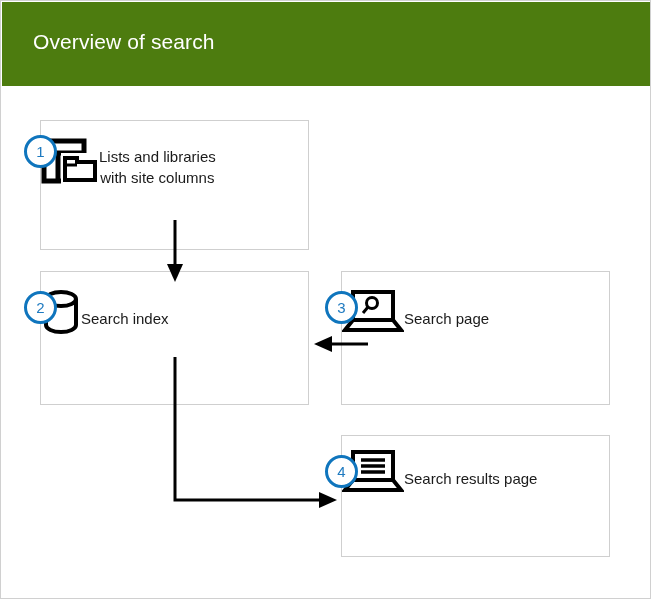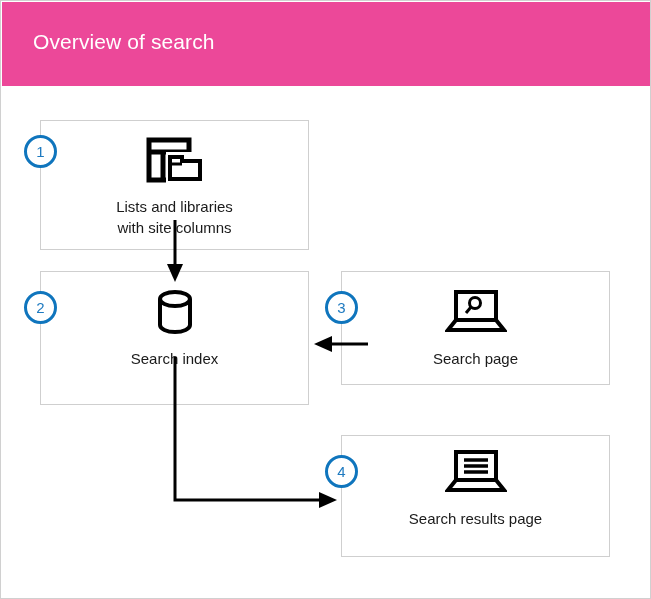"Overview of search" #header-bar { background: #ec4899 -> #4d7c0f }
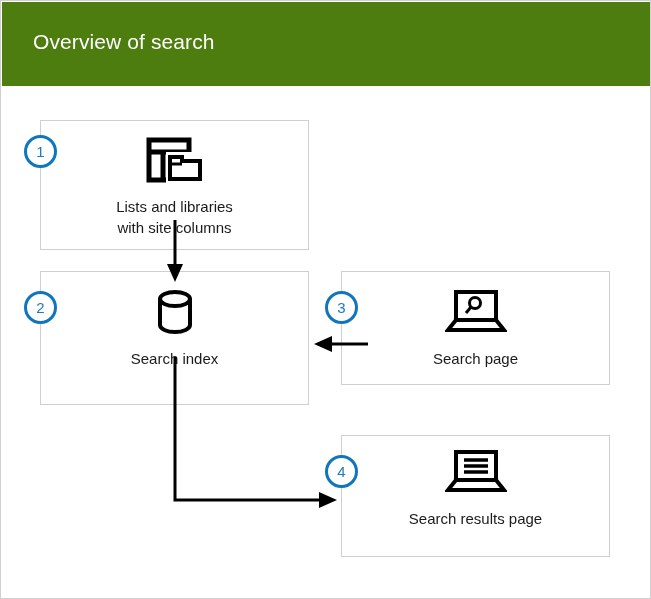"Lists and libraries" .node-inner { flex-direction: column -> row }
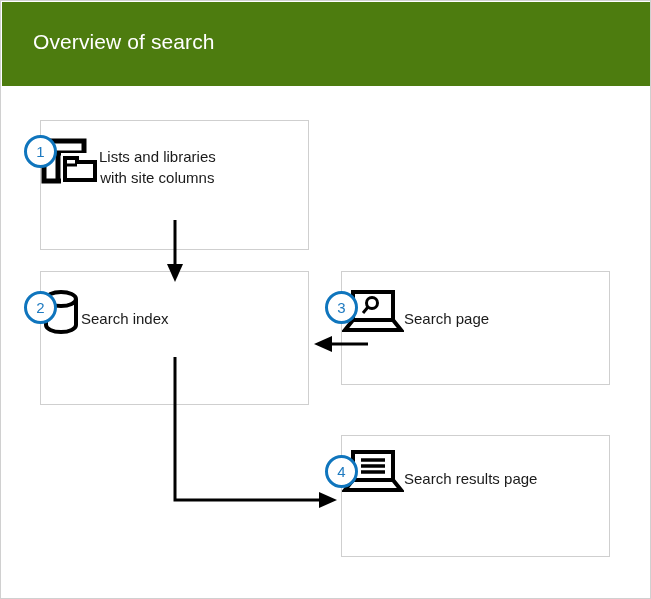"Search page" div.node { height: 114px -> 134px }
